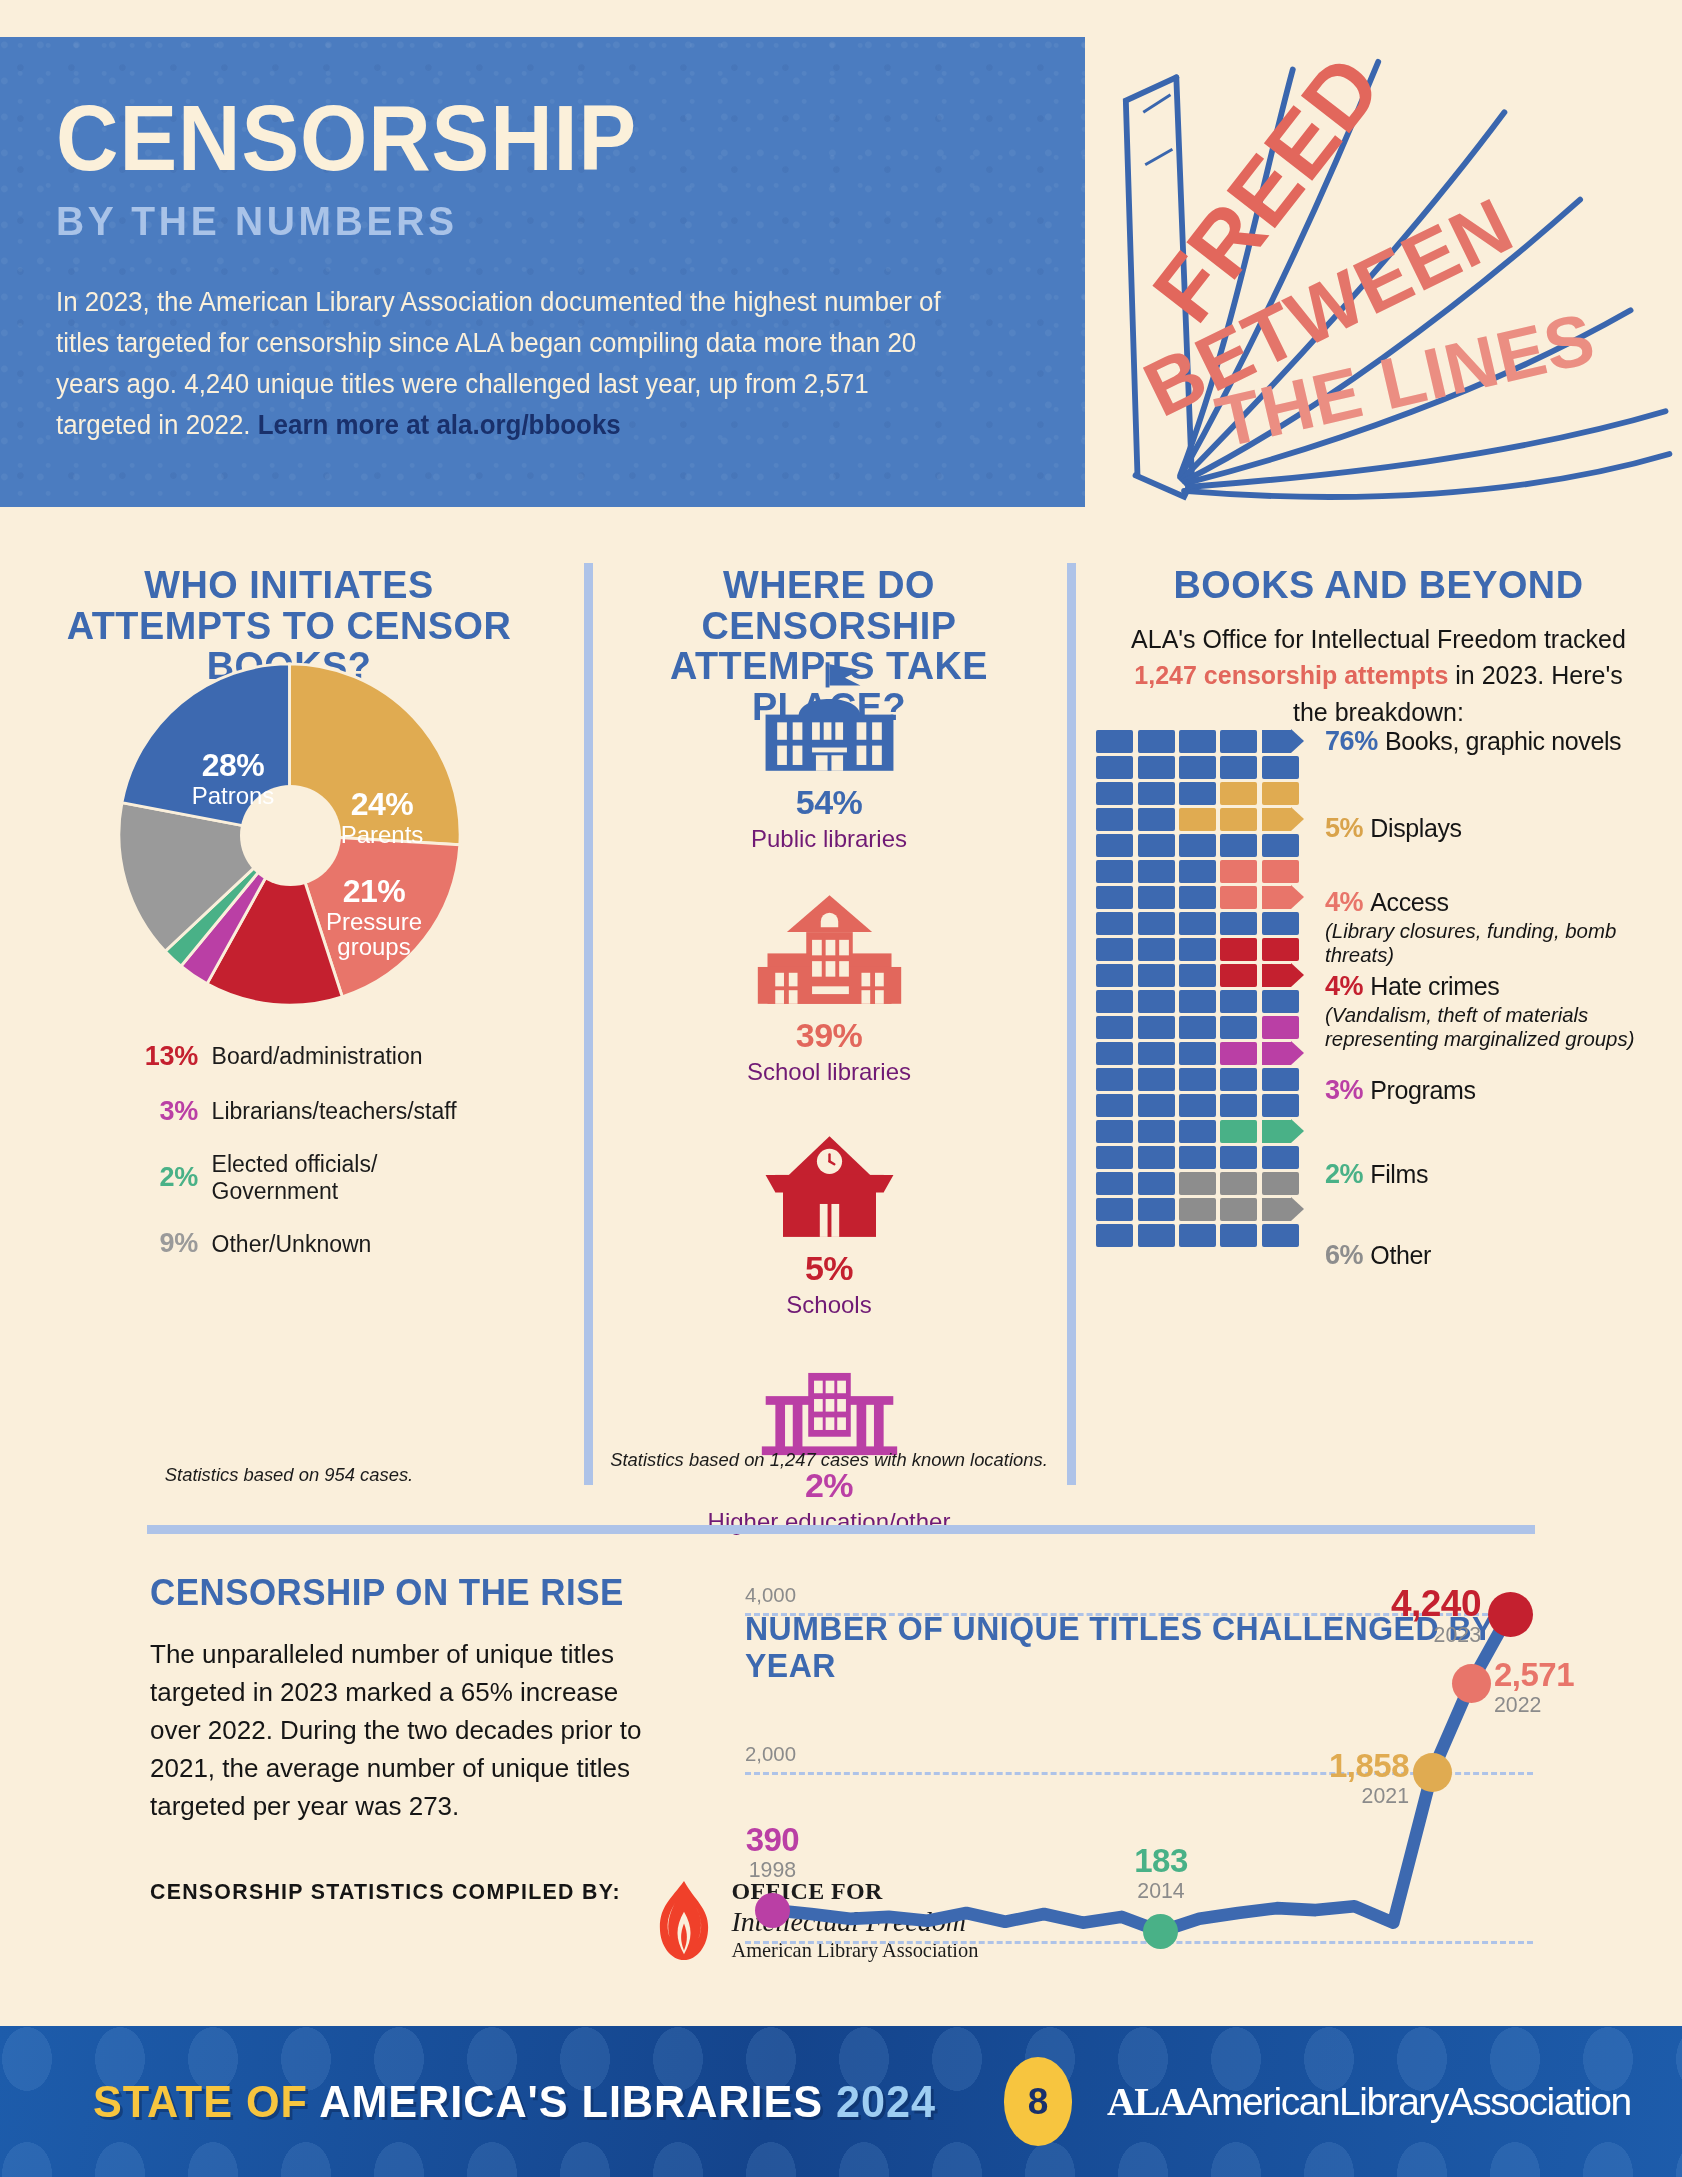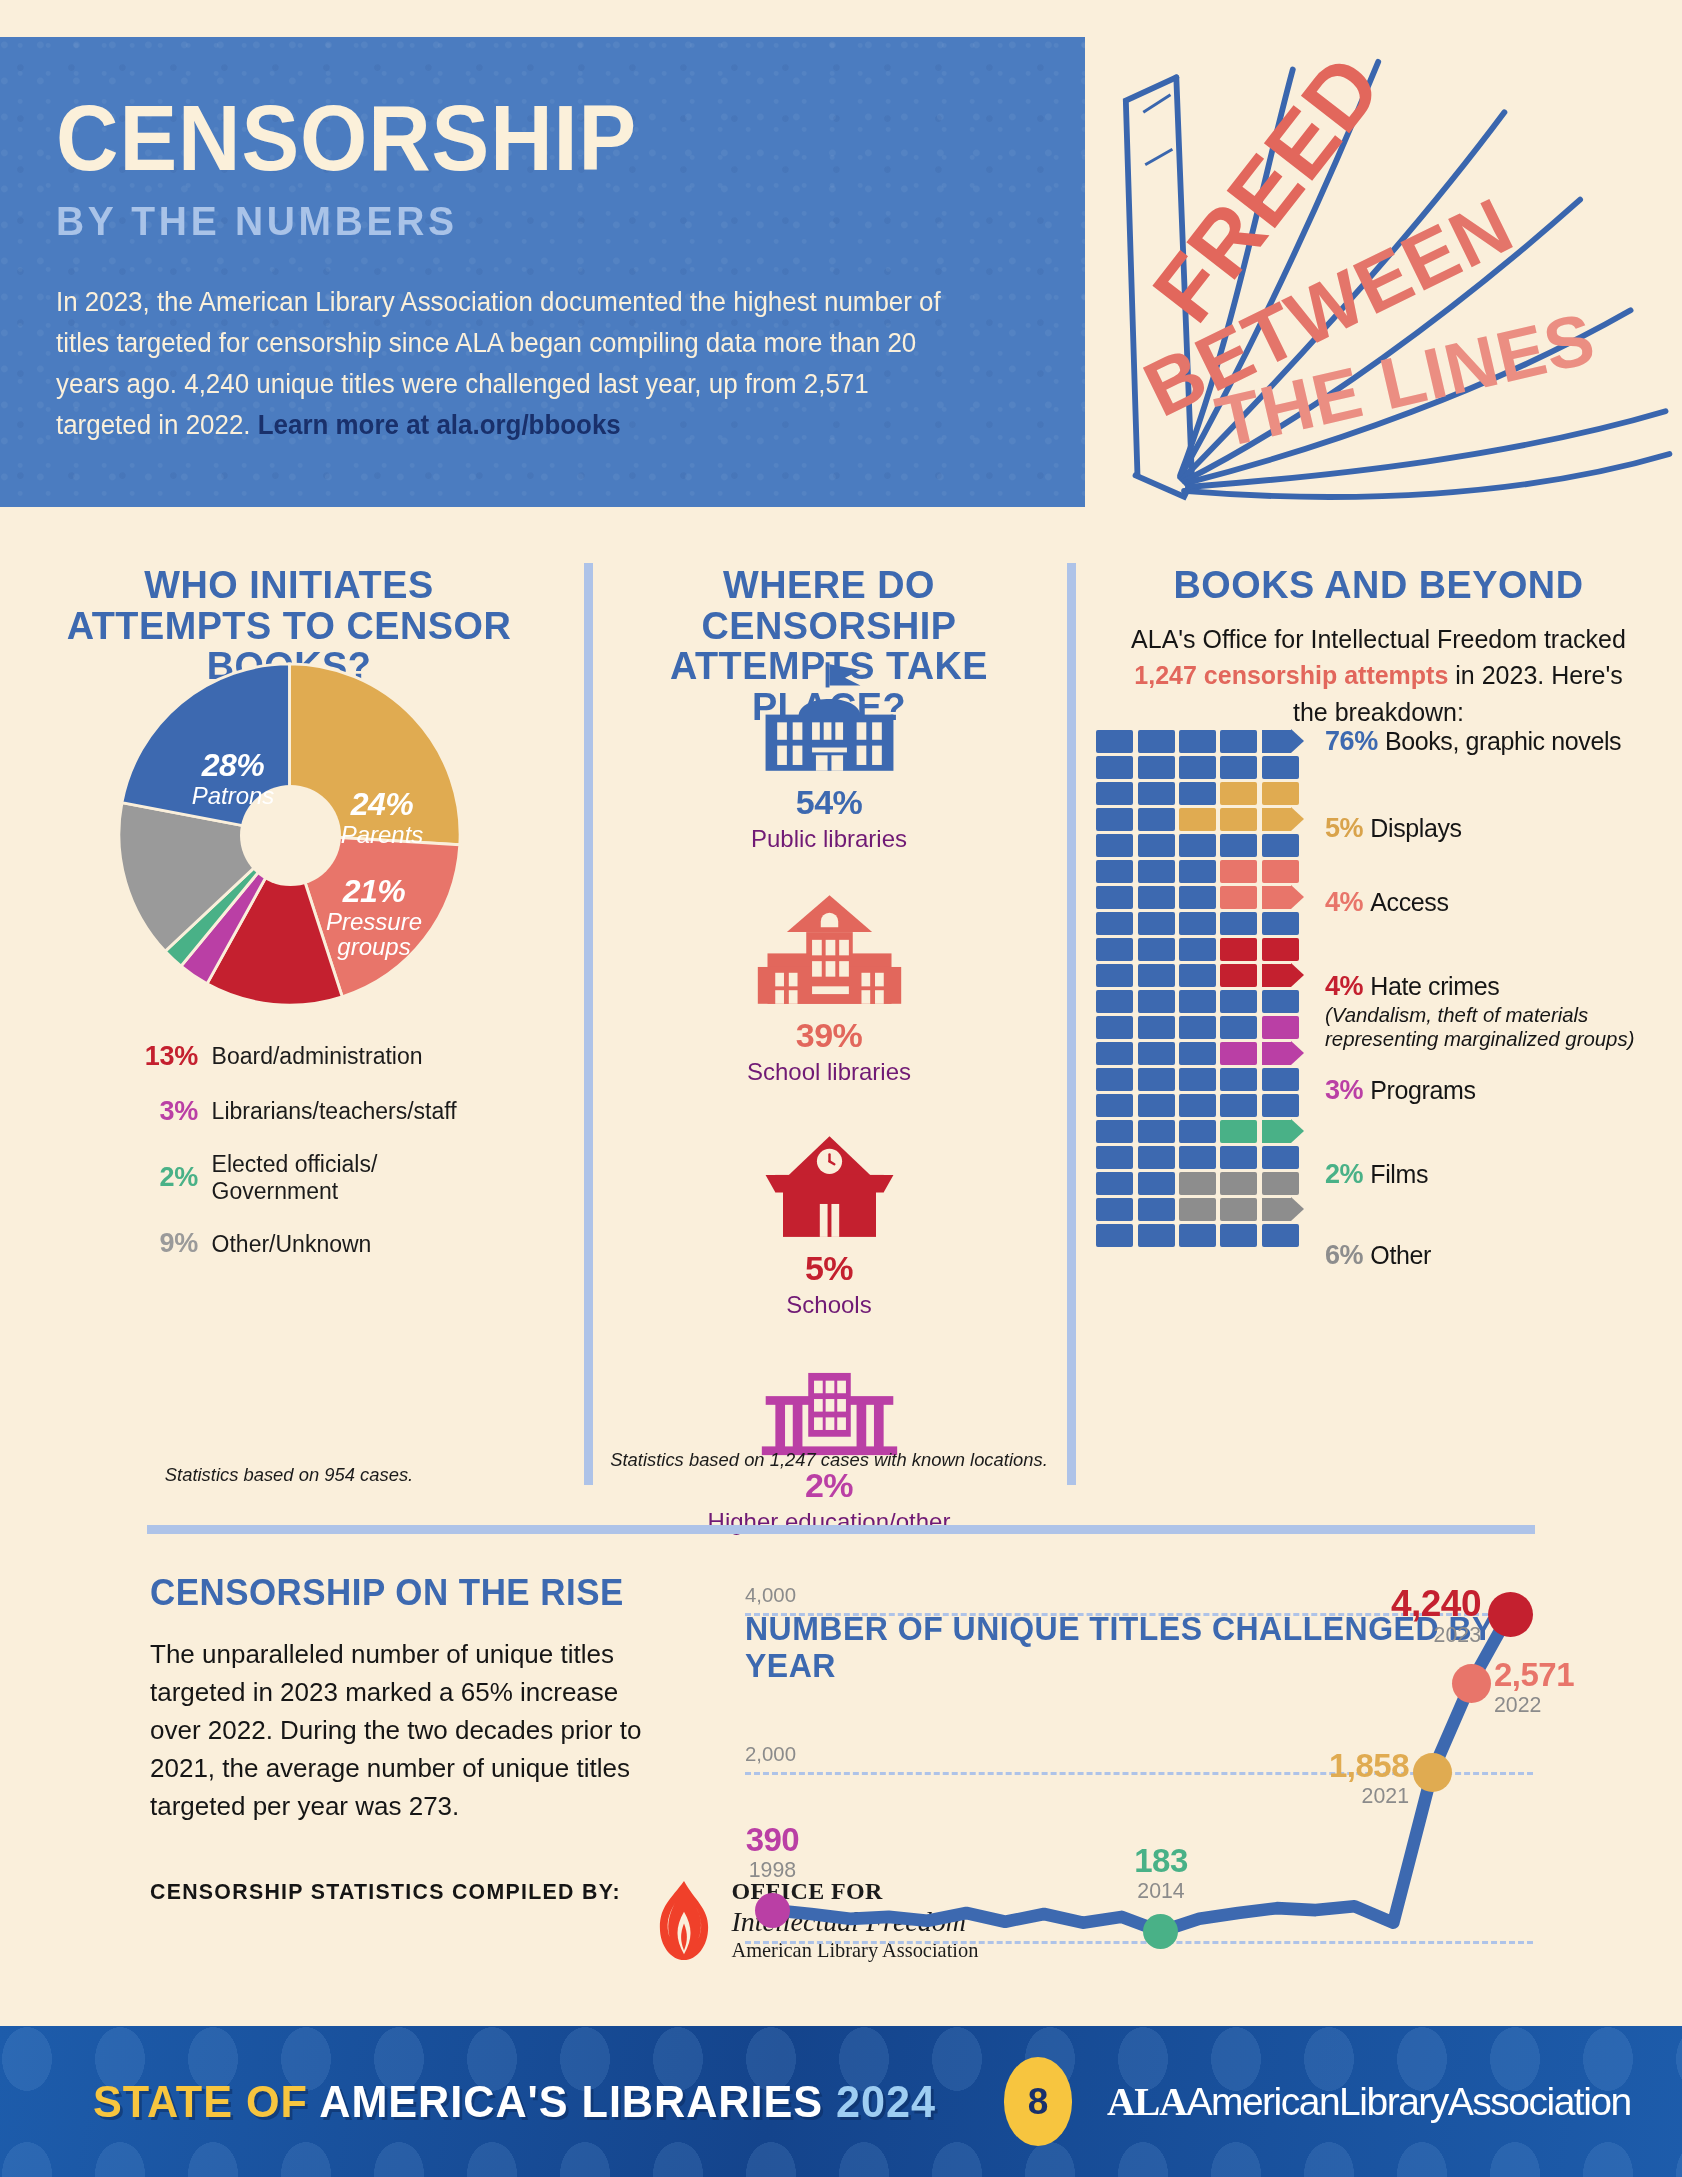"28%" .slicelab { font-style: italic -> none }
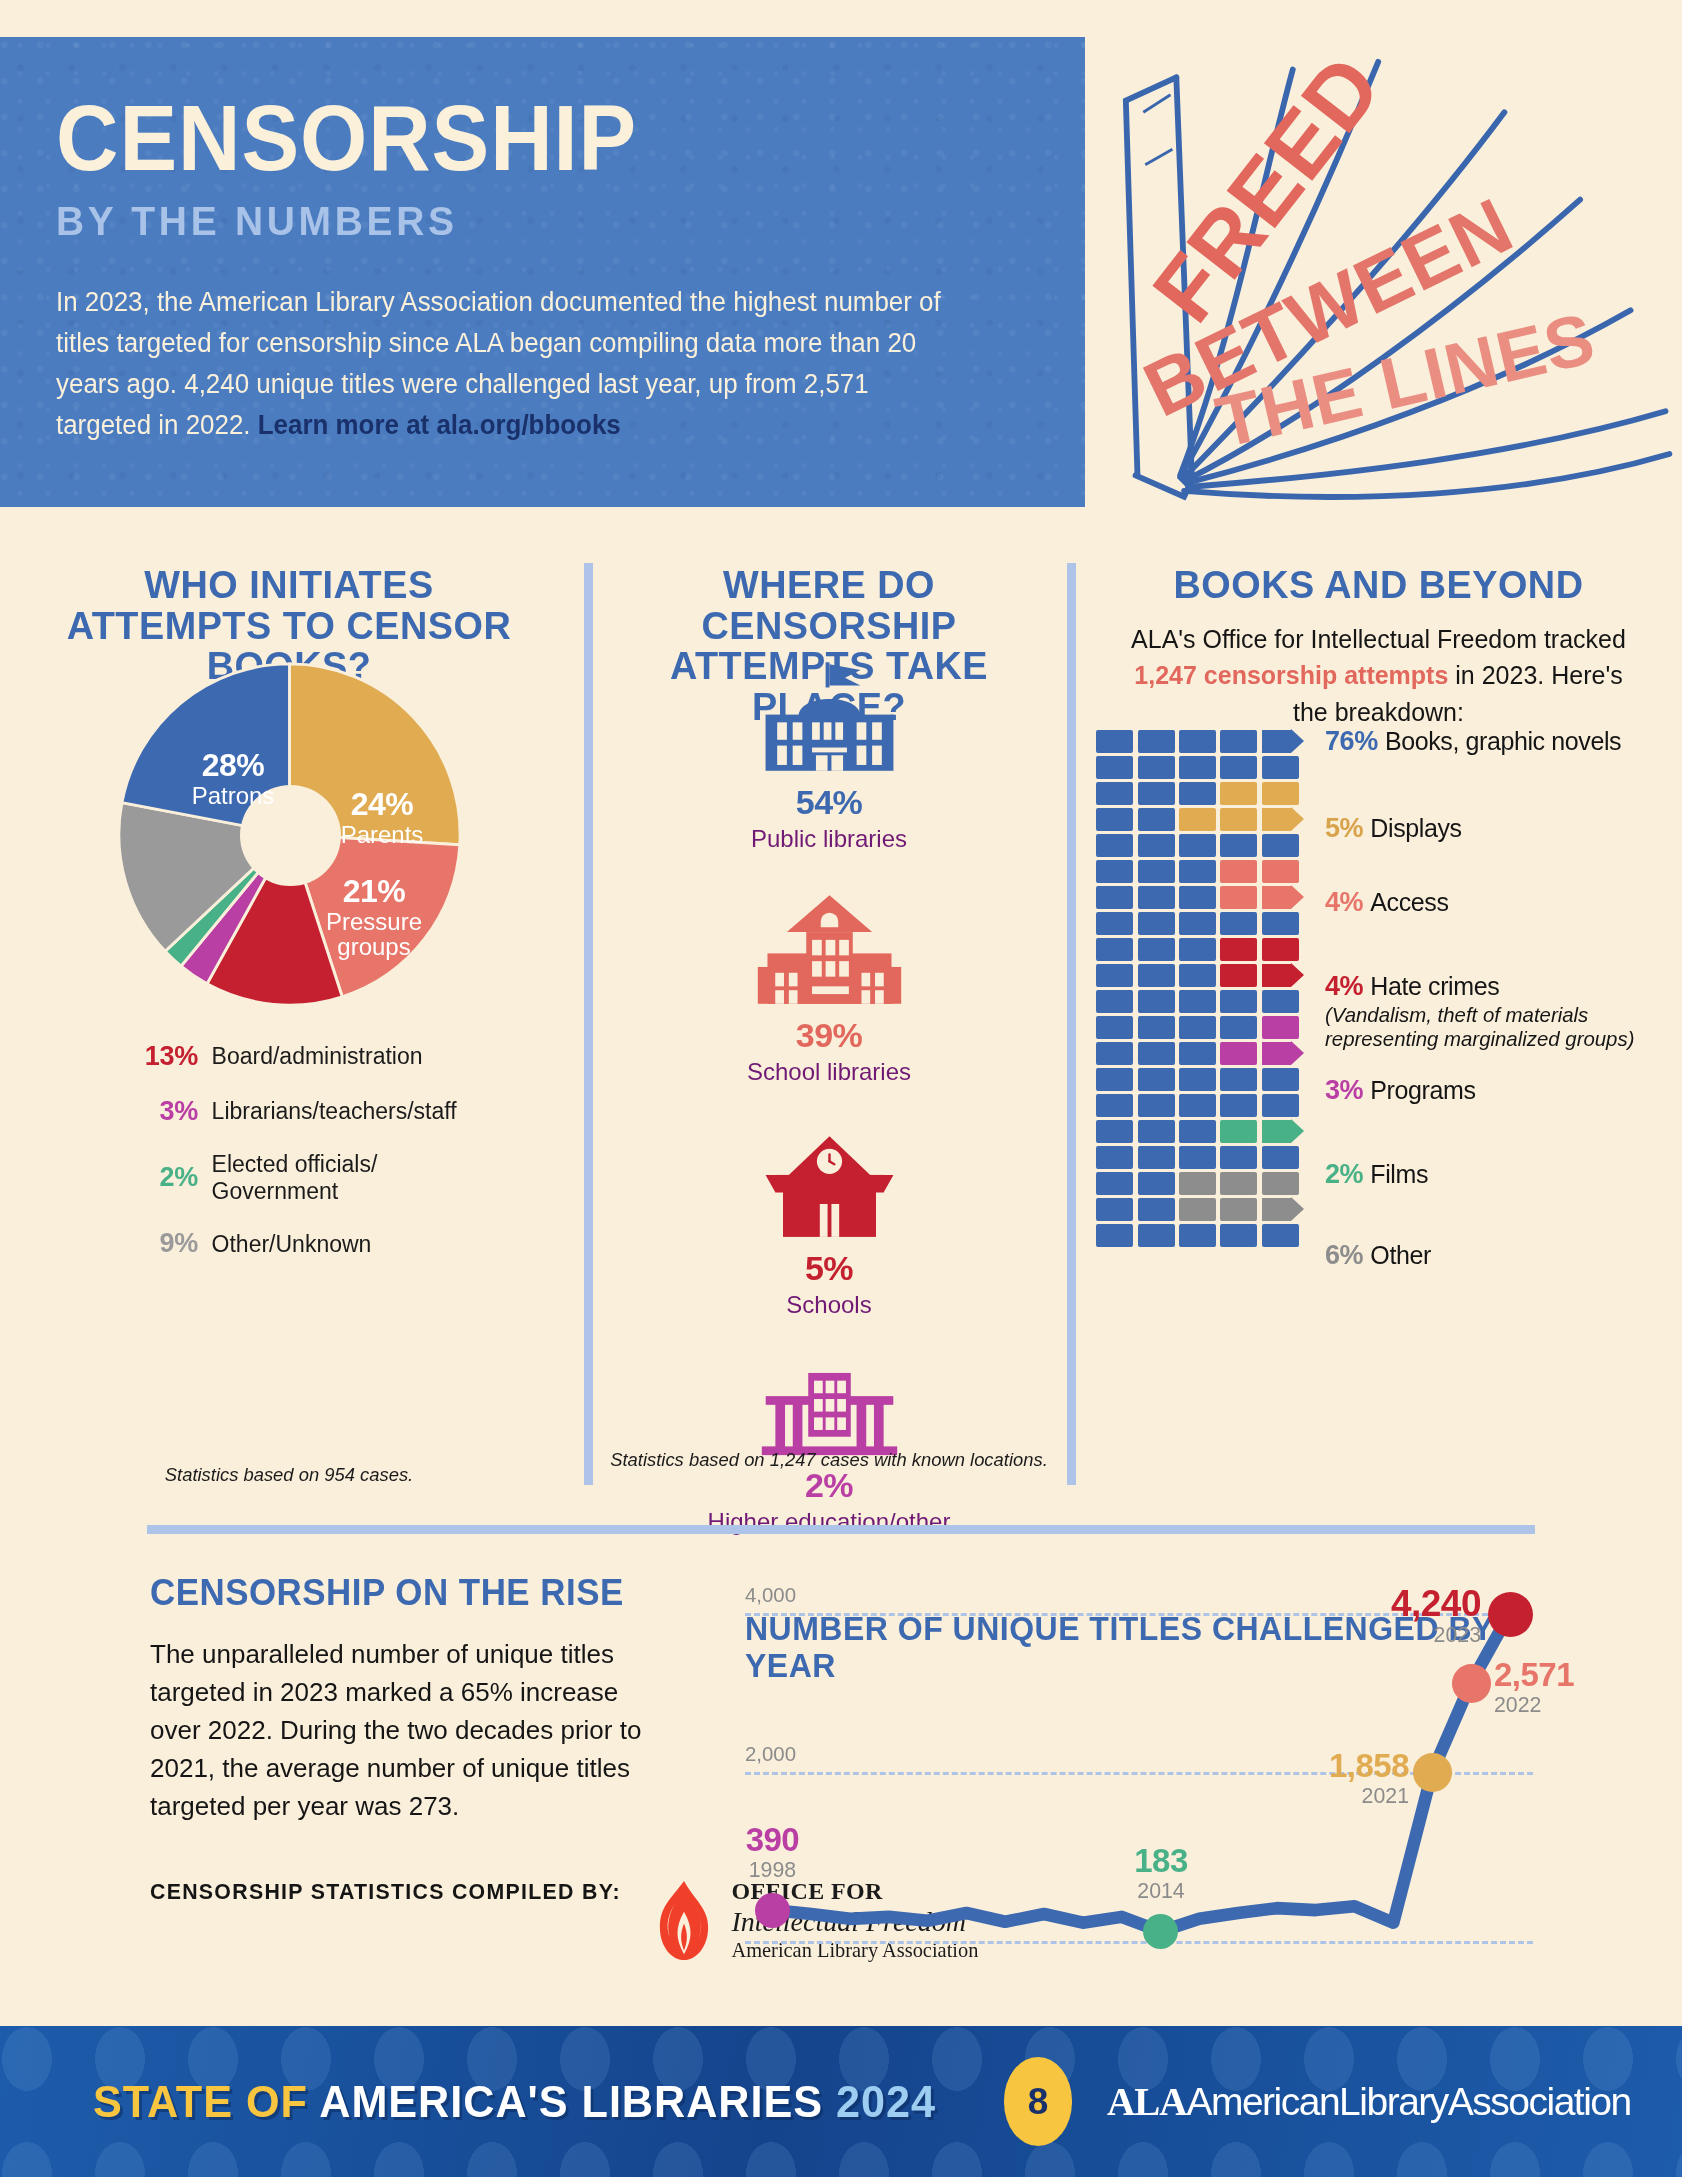"(Library closures, funding, bomb" div.sub { html: none -> <div>(Library closures, funding, bomb threats)</div> }
